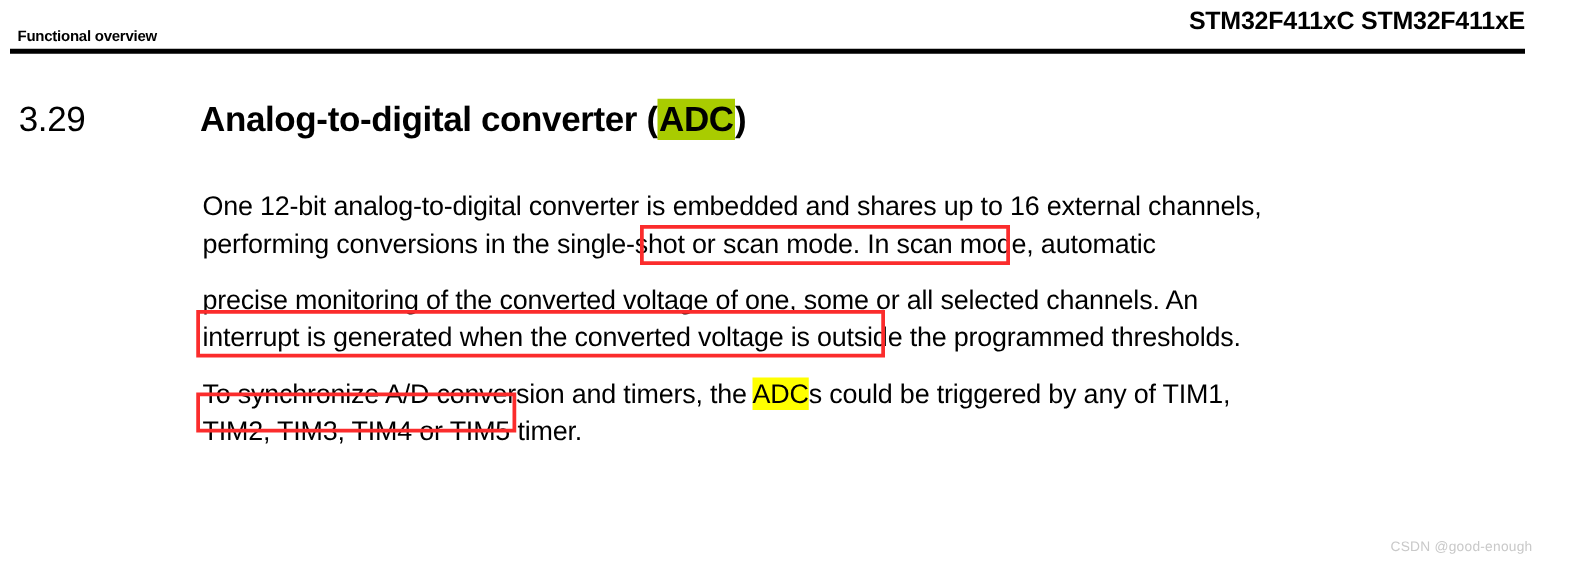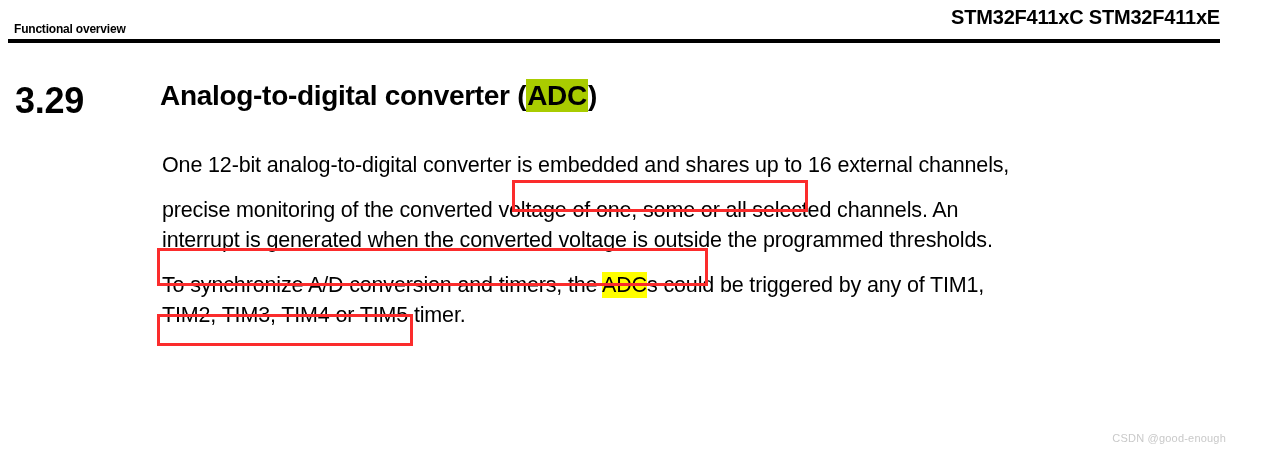"3.29" #section-number { font-size: 36px -> 28px; font-weight: bold -> normal }
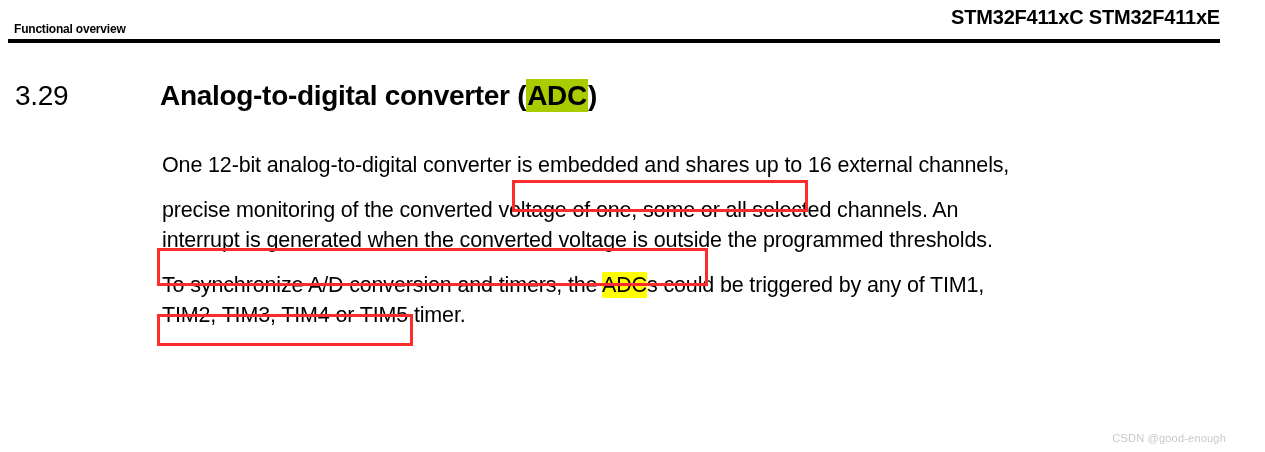"performing conversions in the" span.ln { html: none -> <span><span>performing conversions in the </span><span>single-shot or scan mode.</span><span> In scan mode, automatic</span></span> }
